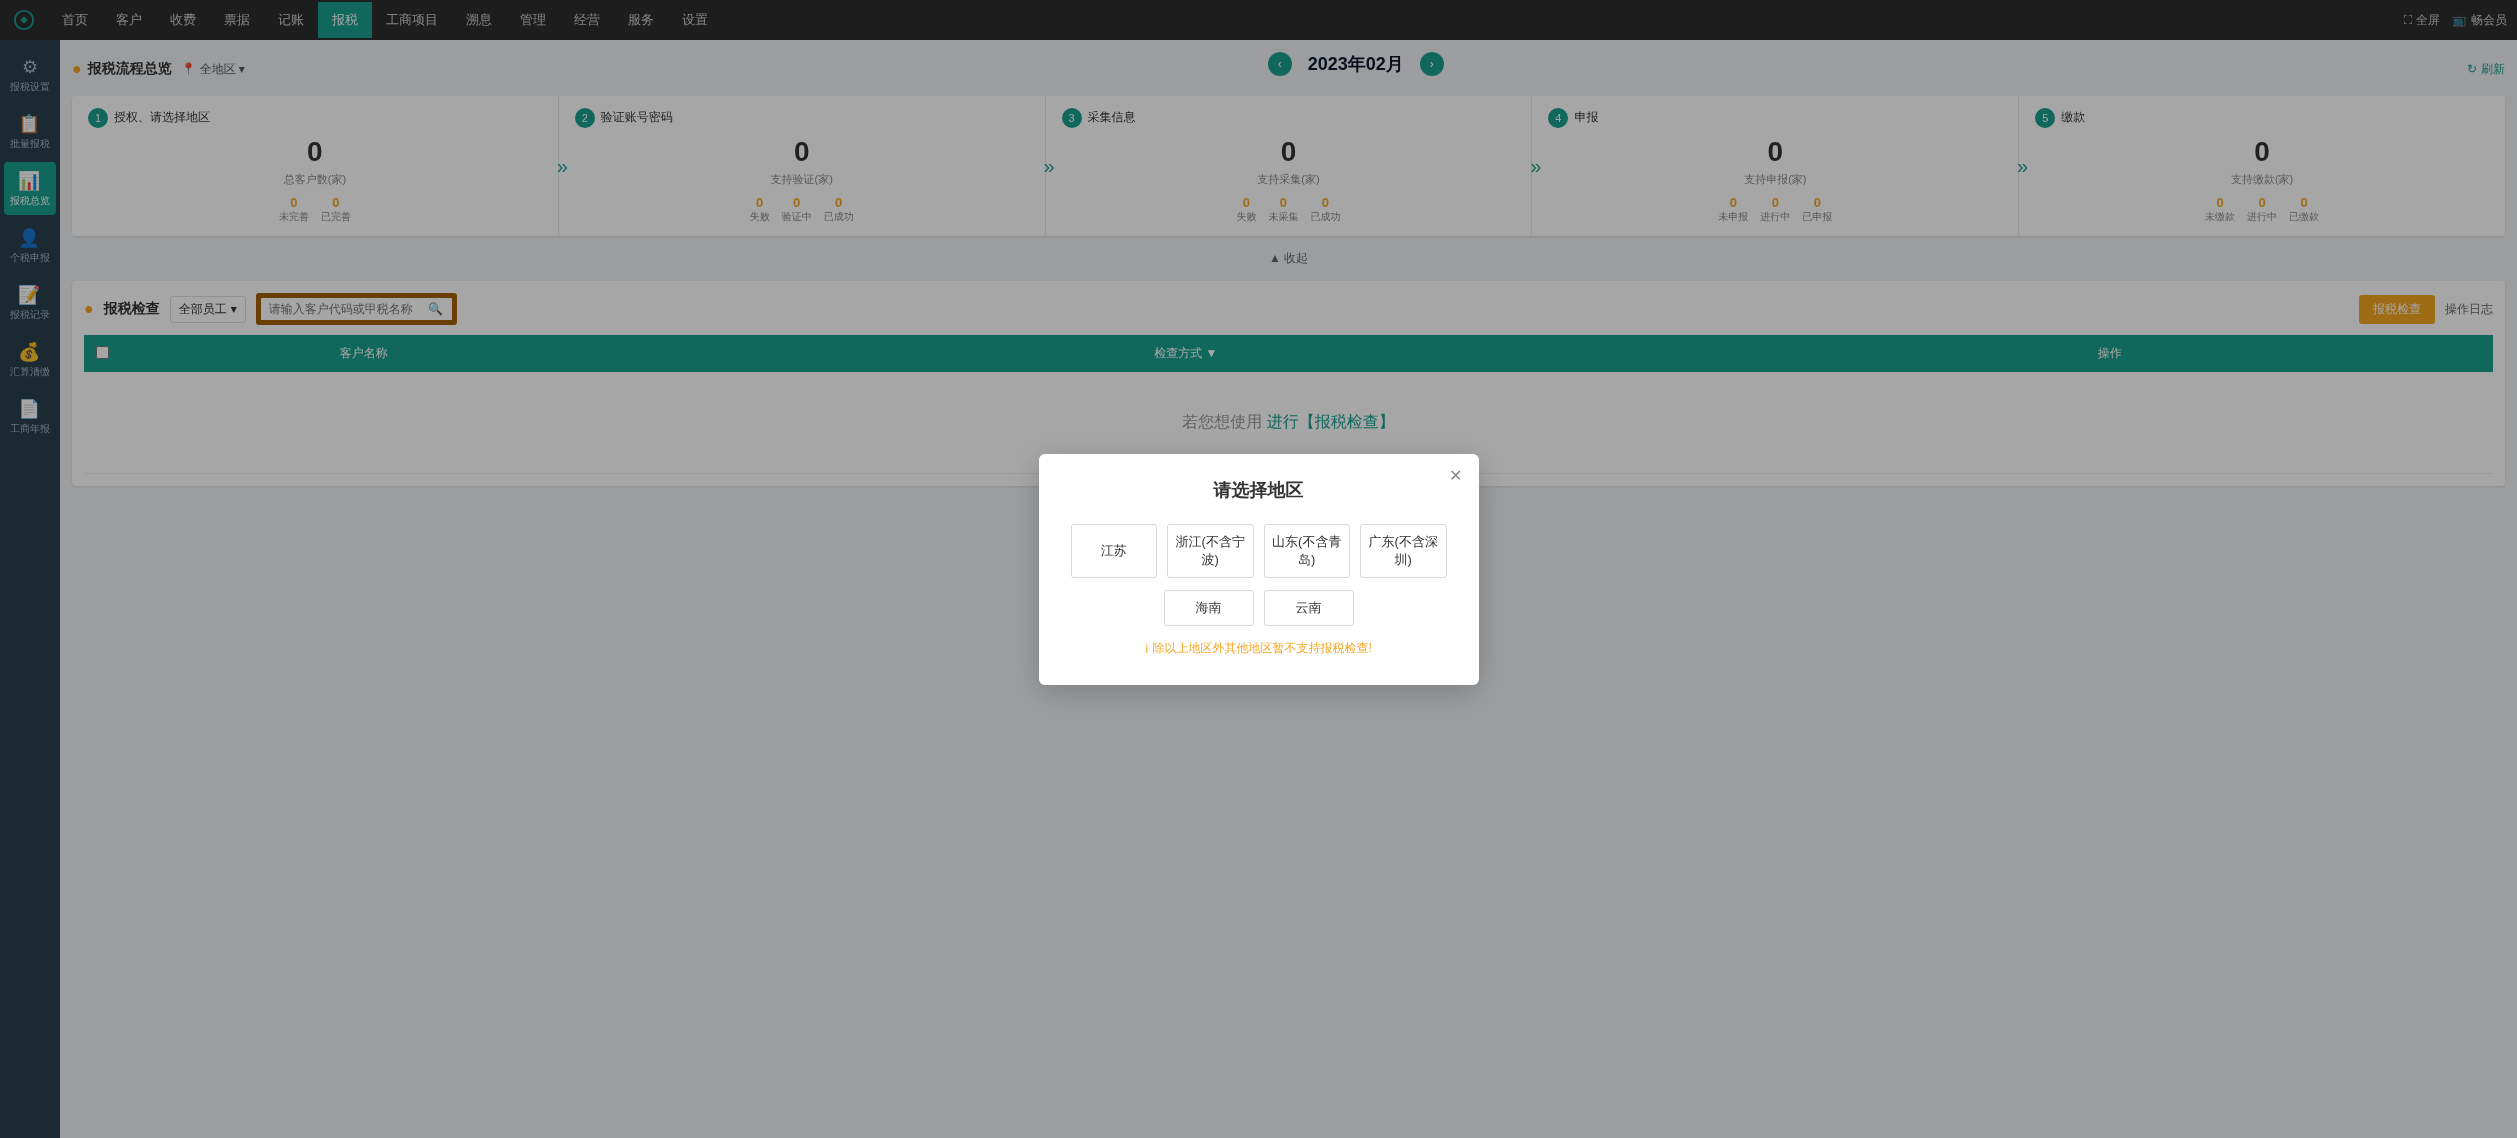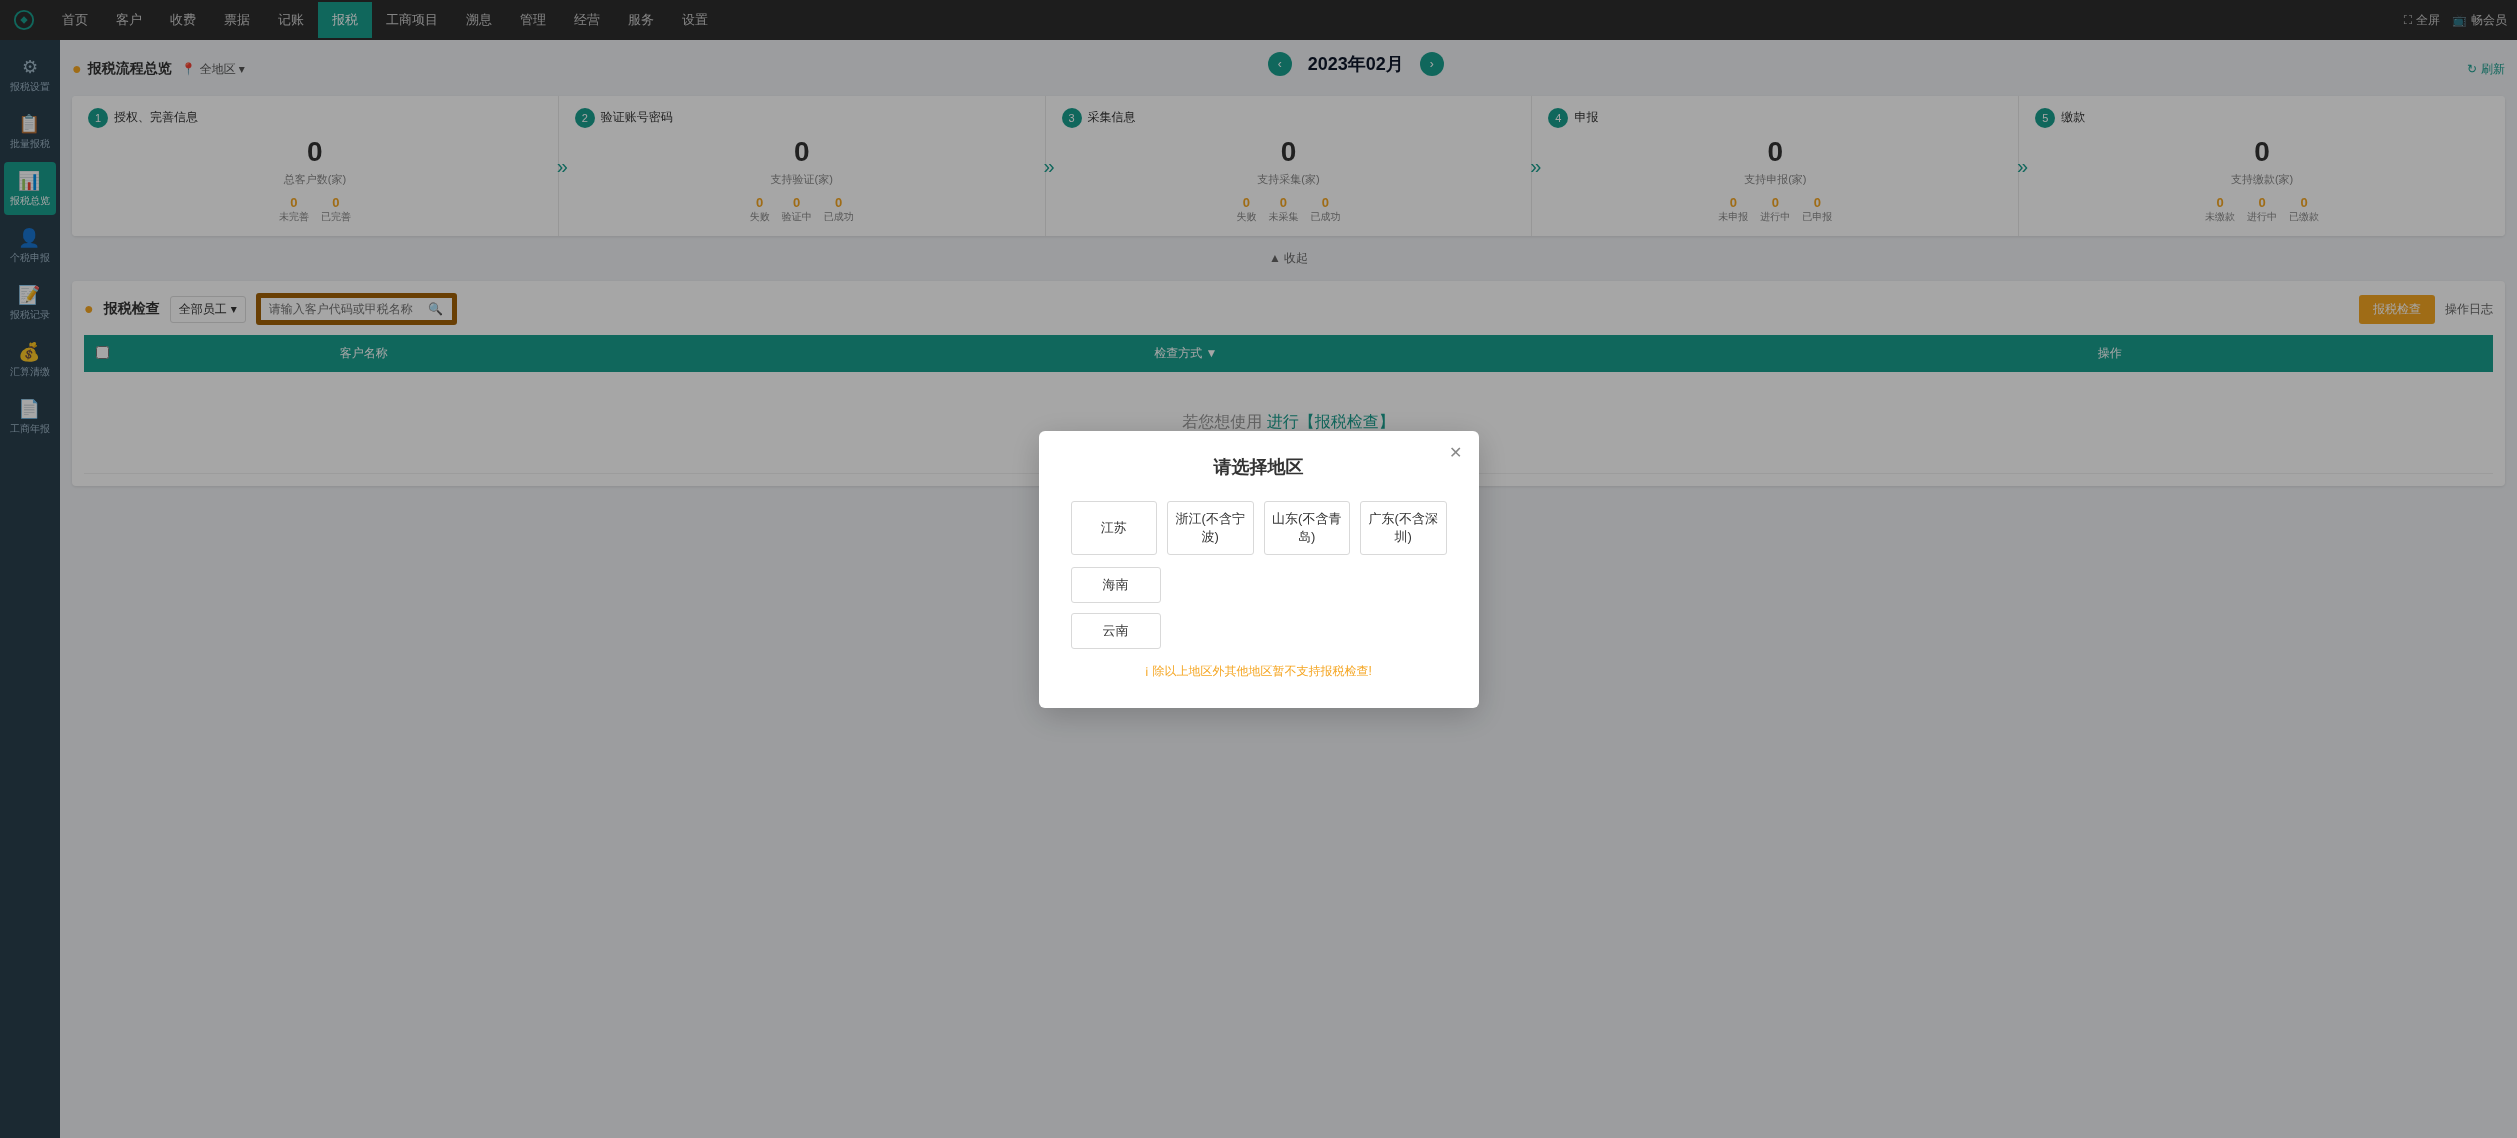"授权、完善信息" span.step-title { text: 完善信息 -> 请选择地区 }
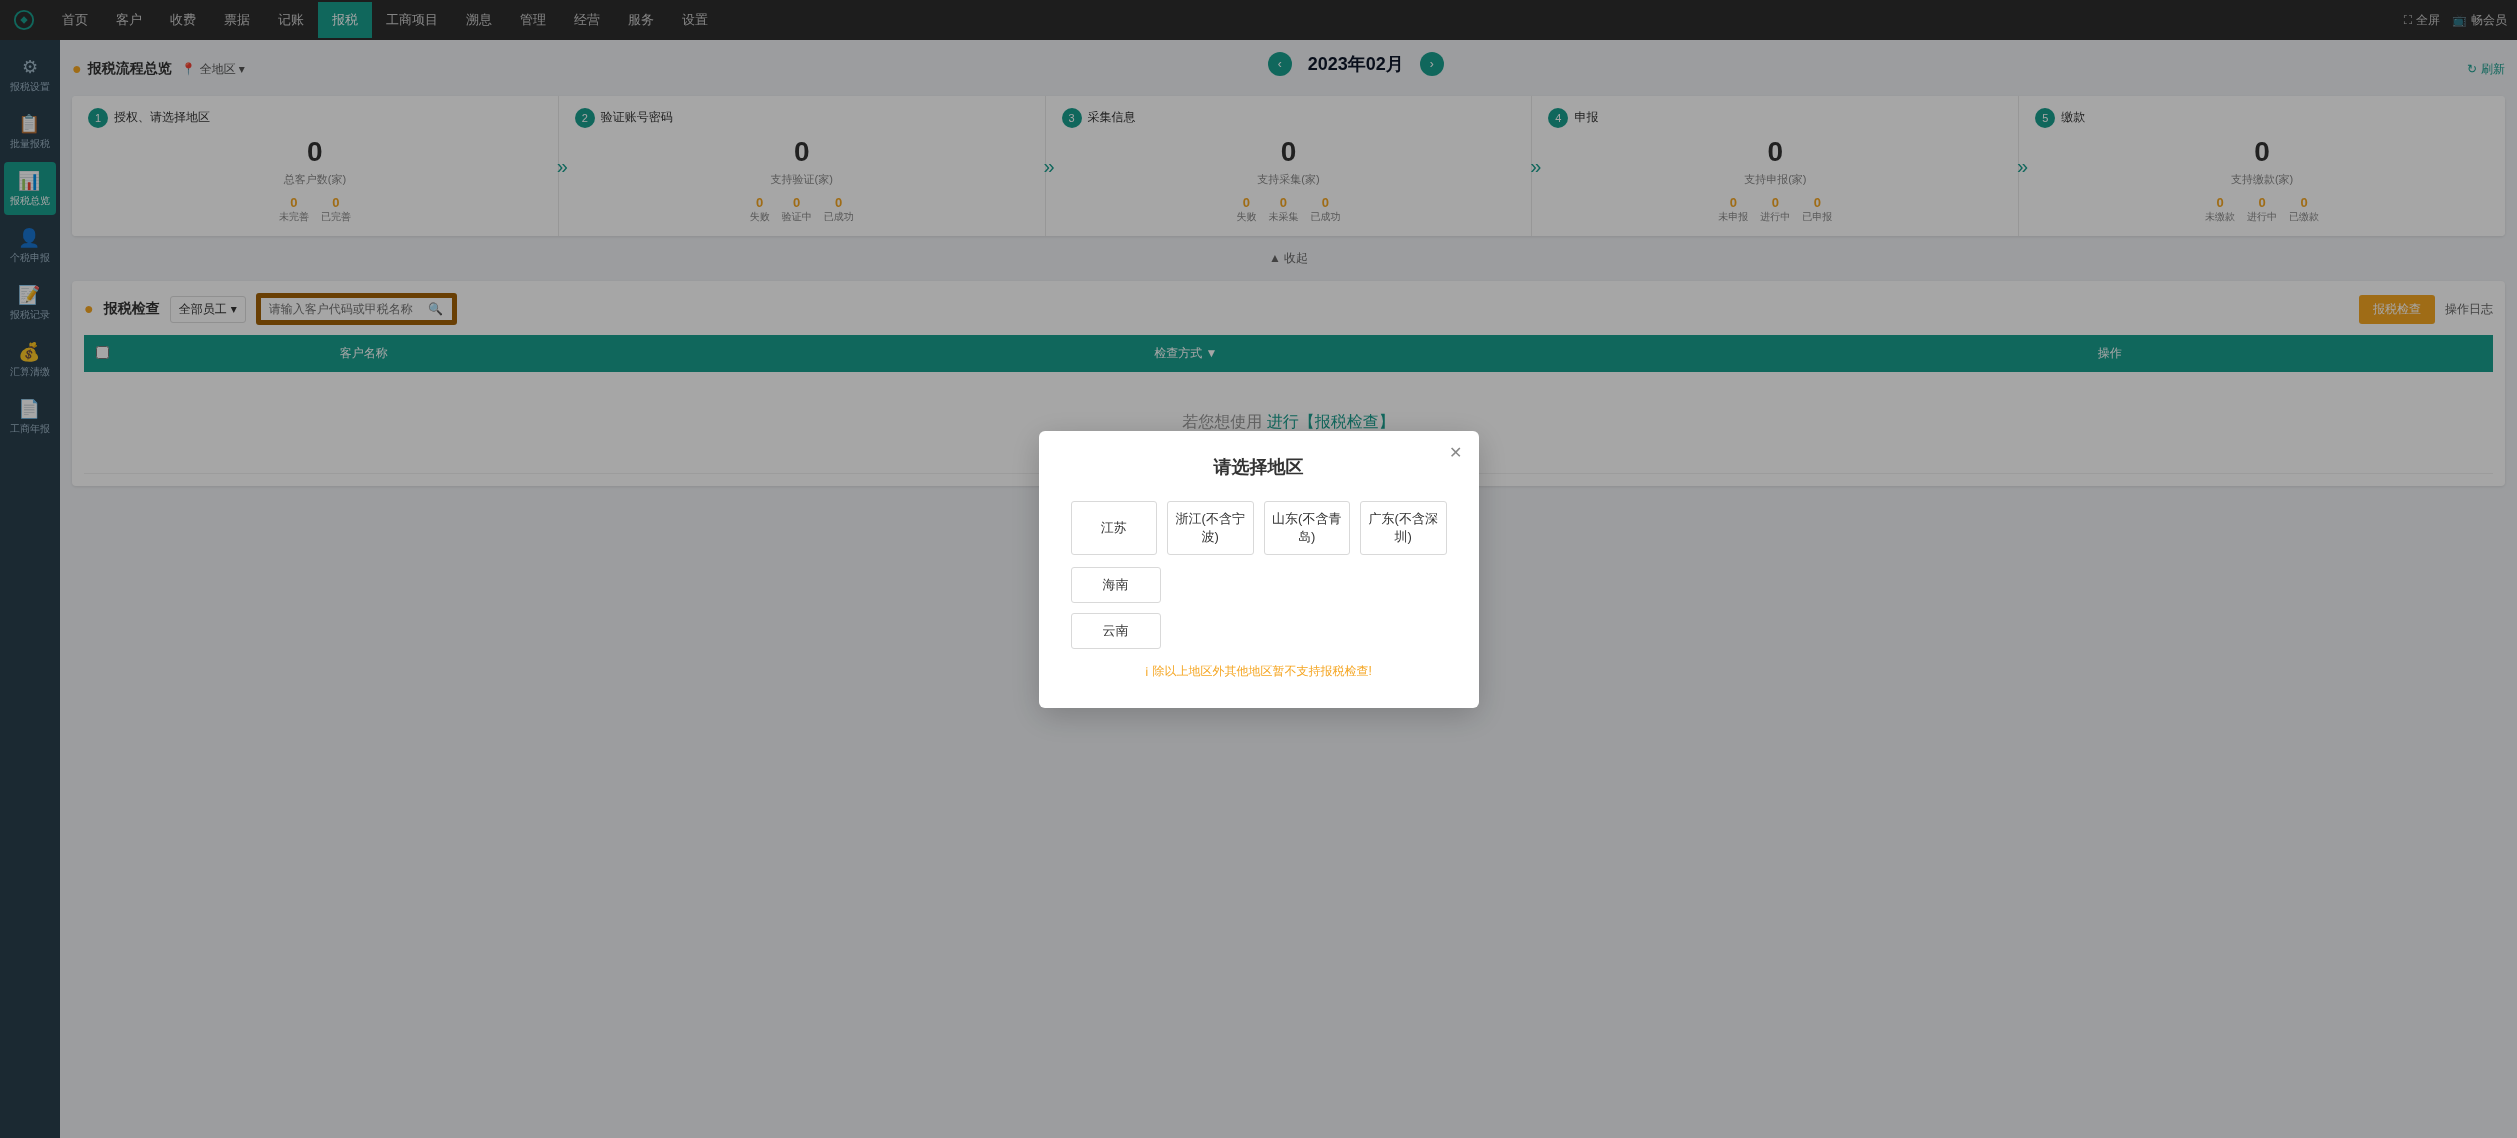"海南" .region-row-3 { flex-direction: column -> none }
